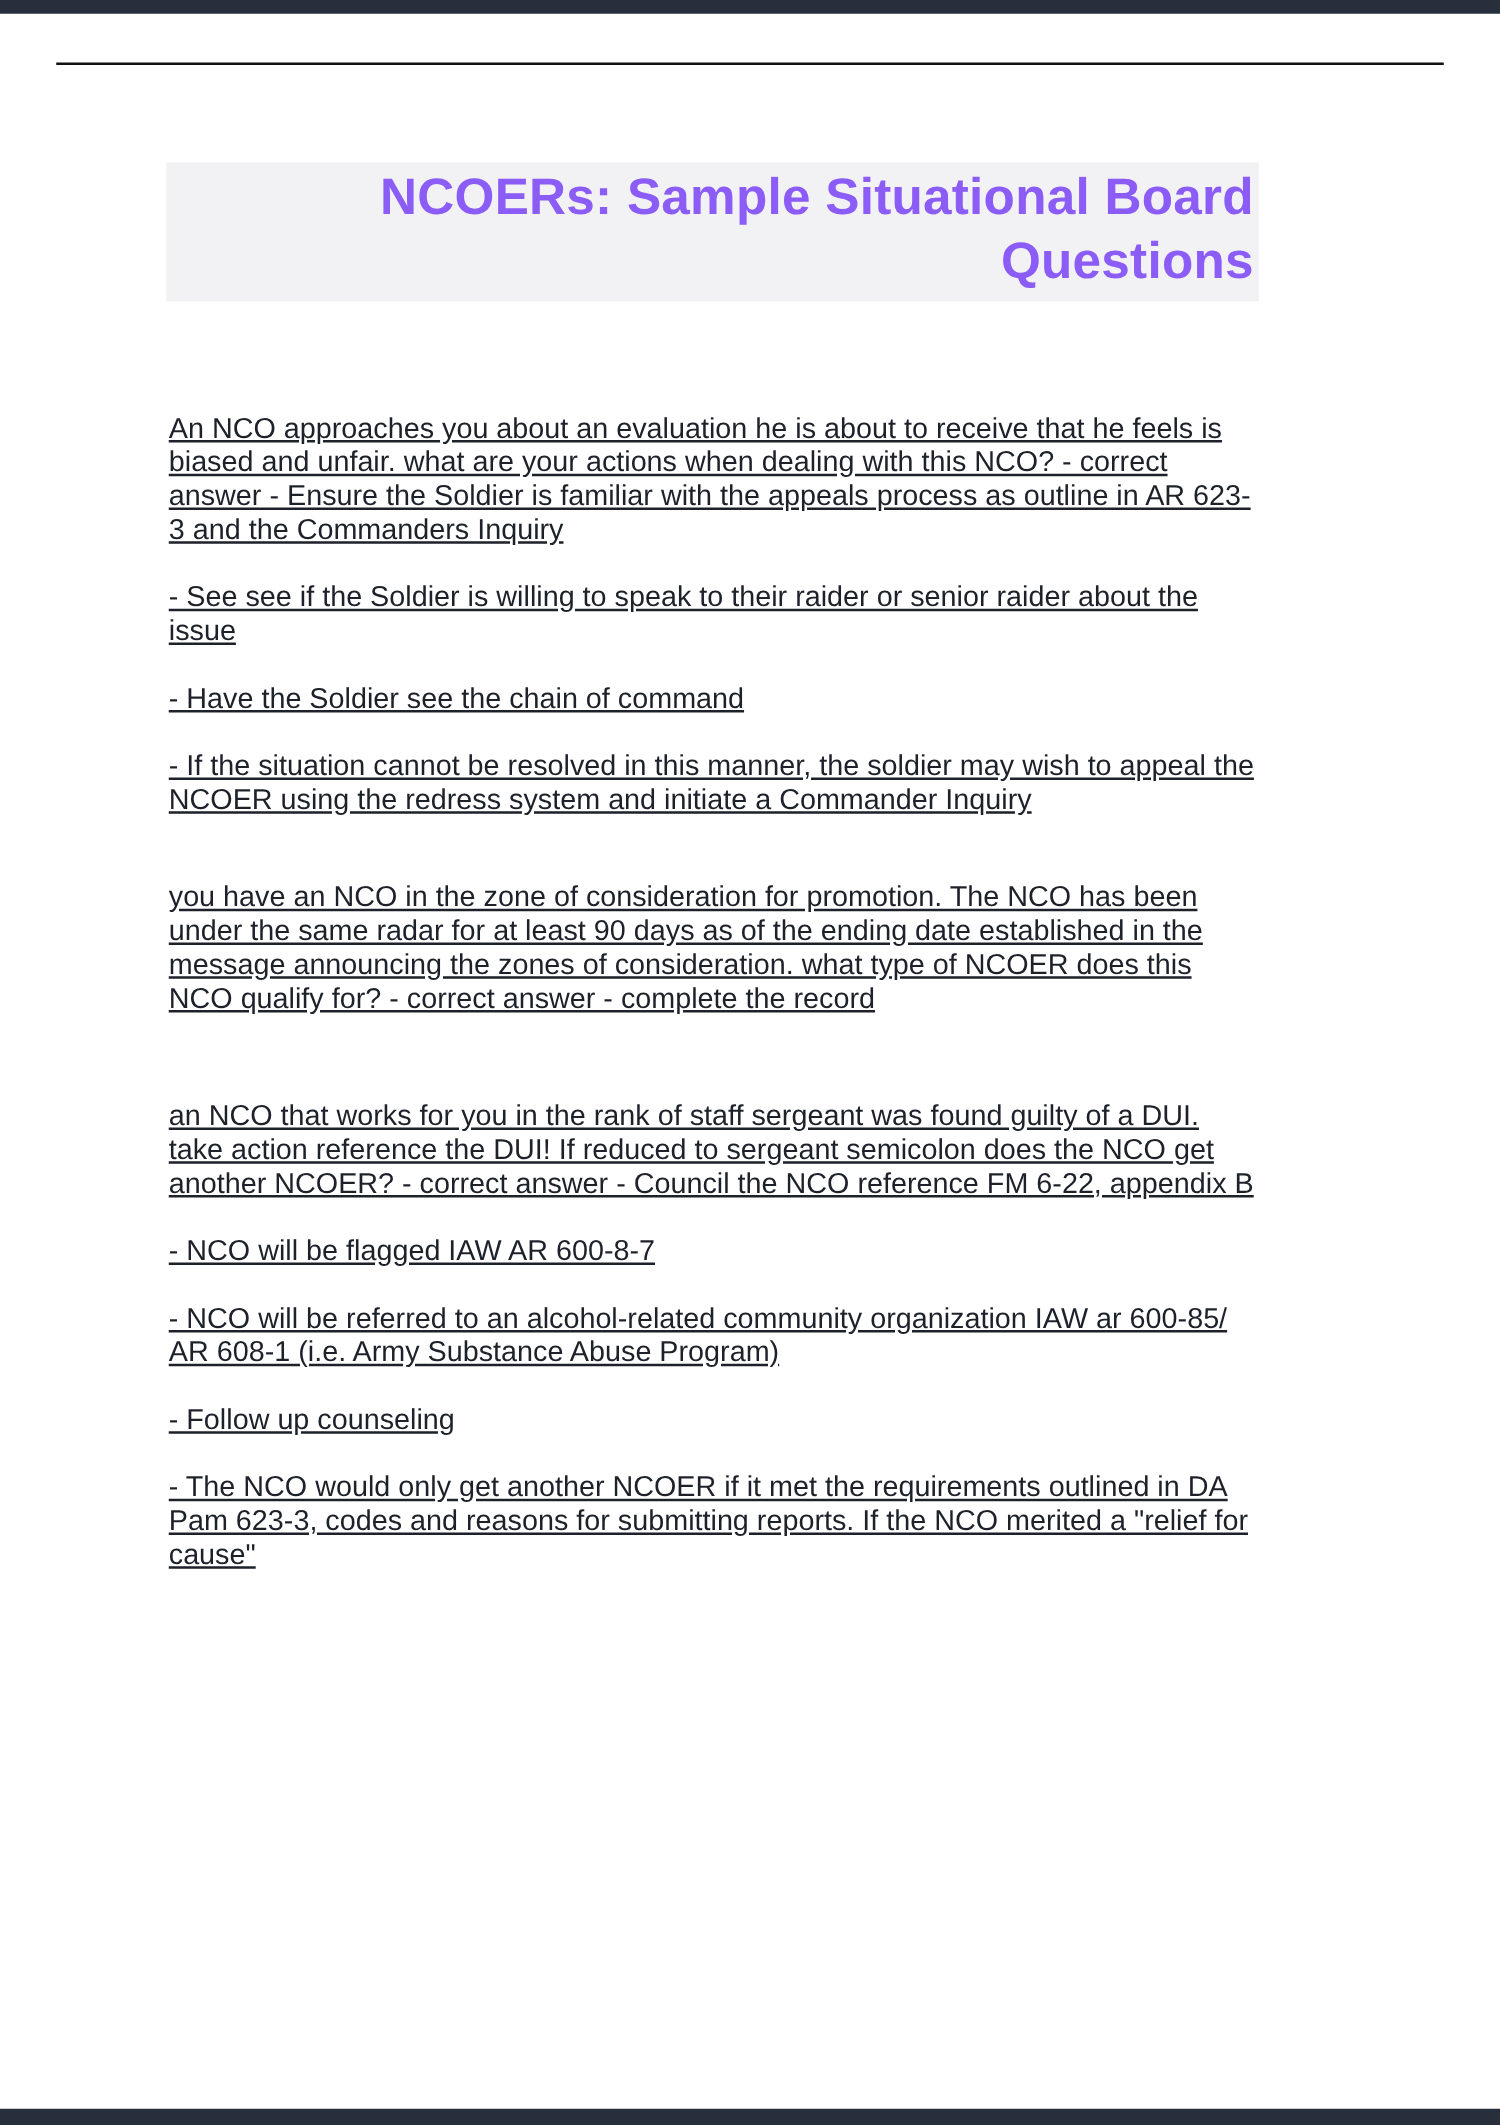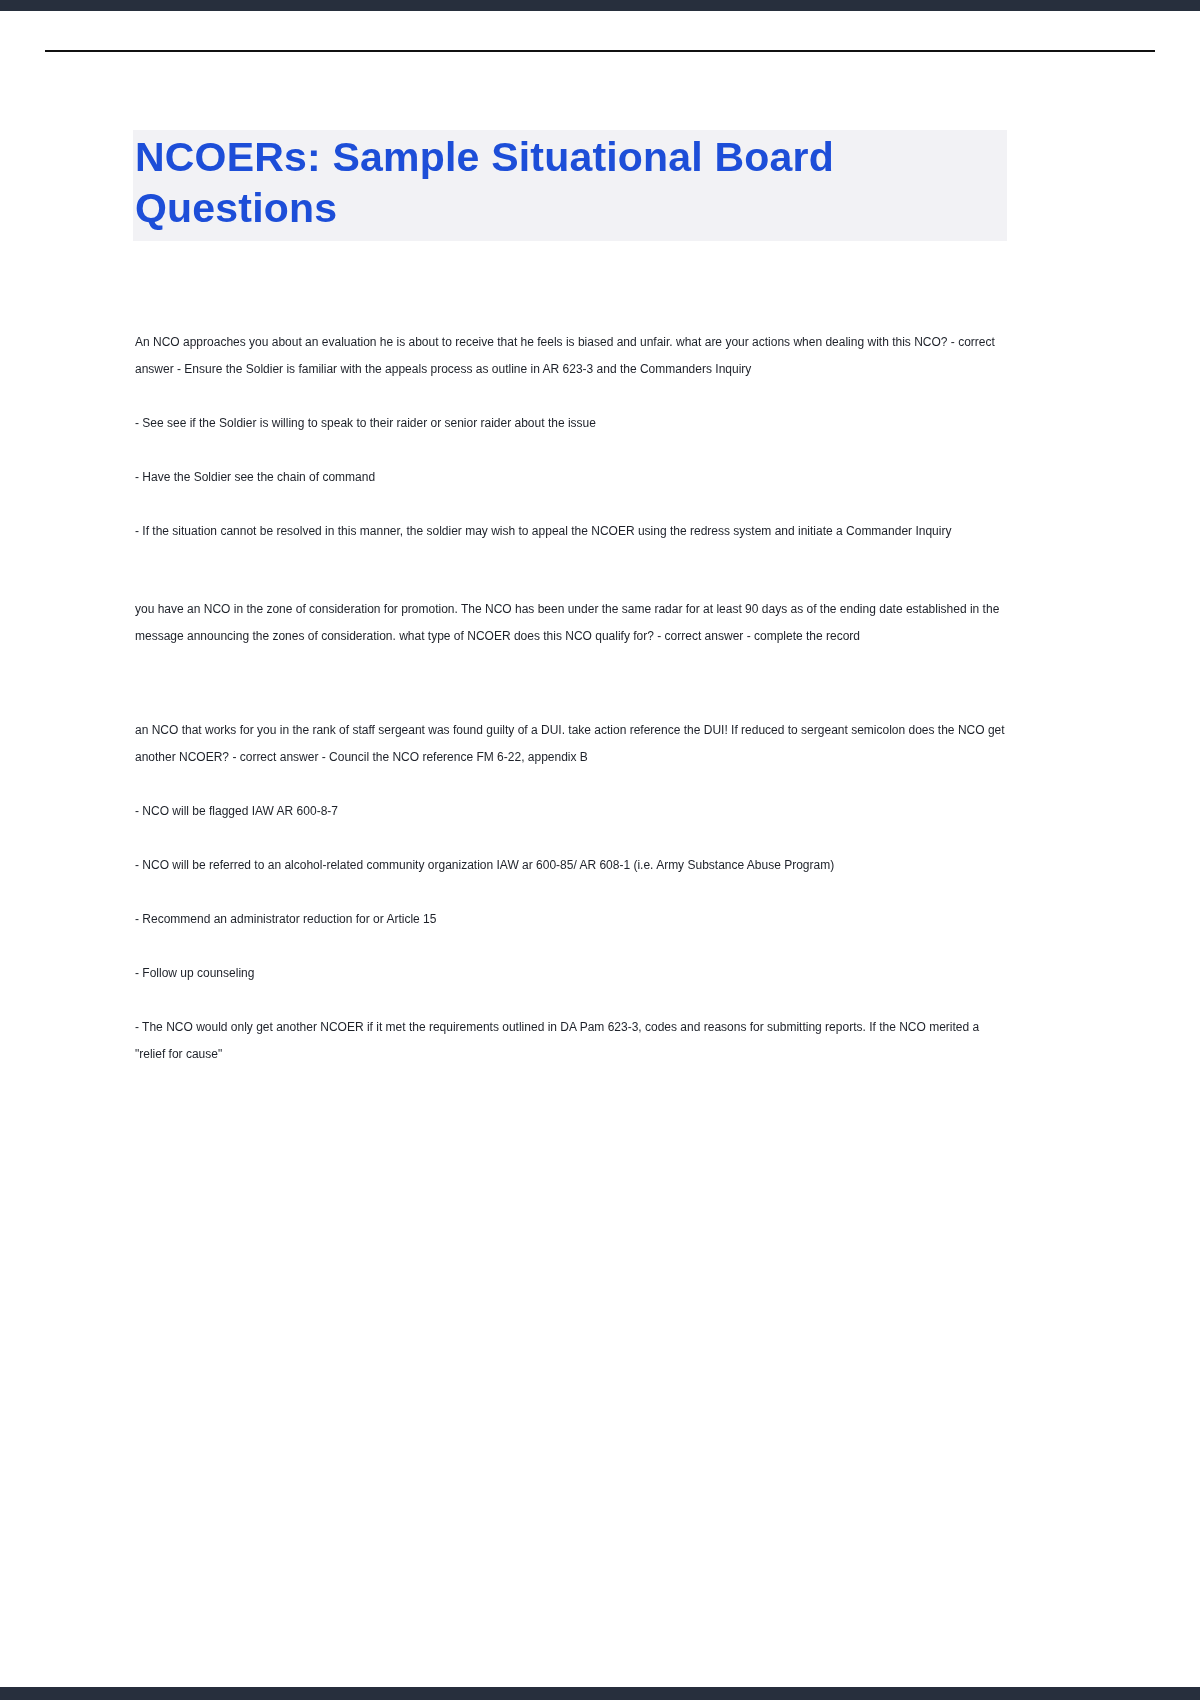"NCOERs: Sample Situational Board" .doc-title { color: #1d4ed8 -> #8b5cf6; text-align: none -> right }
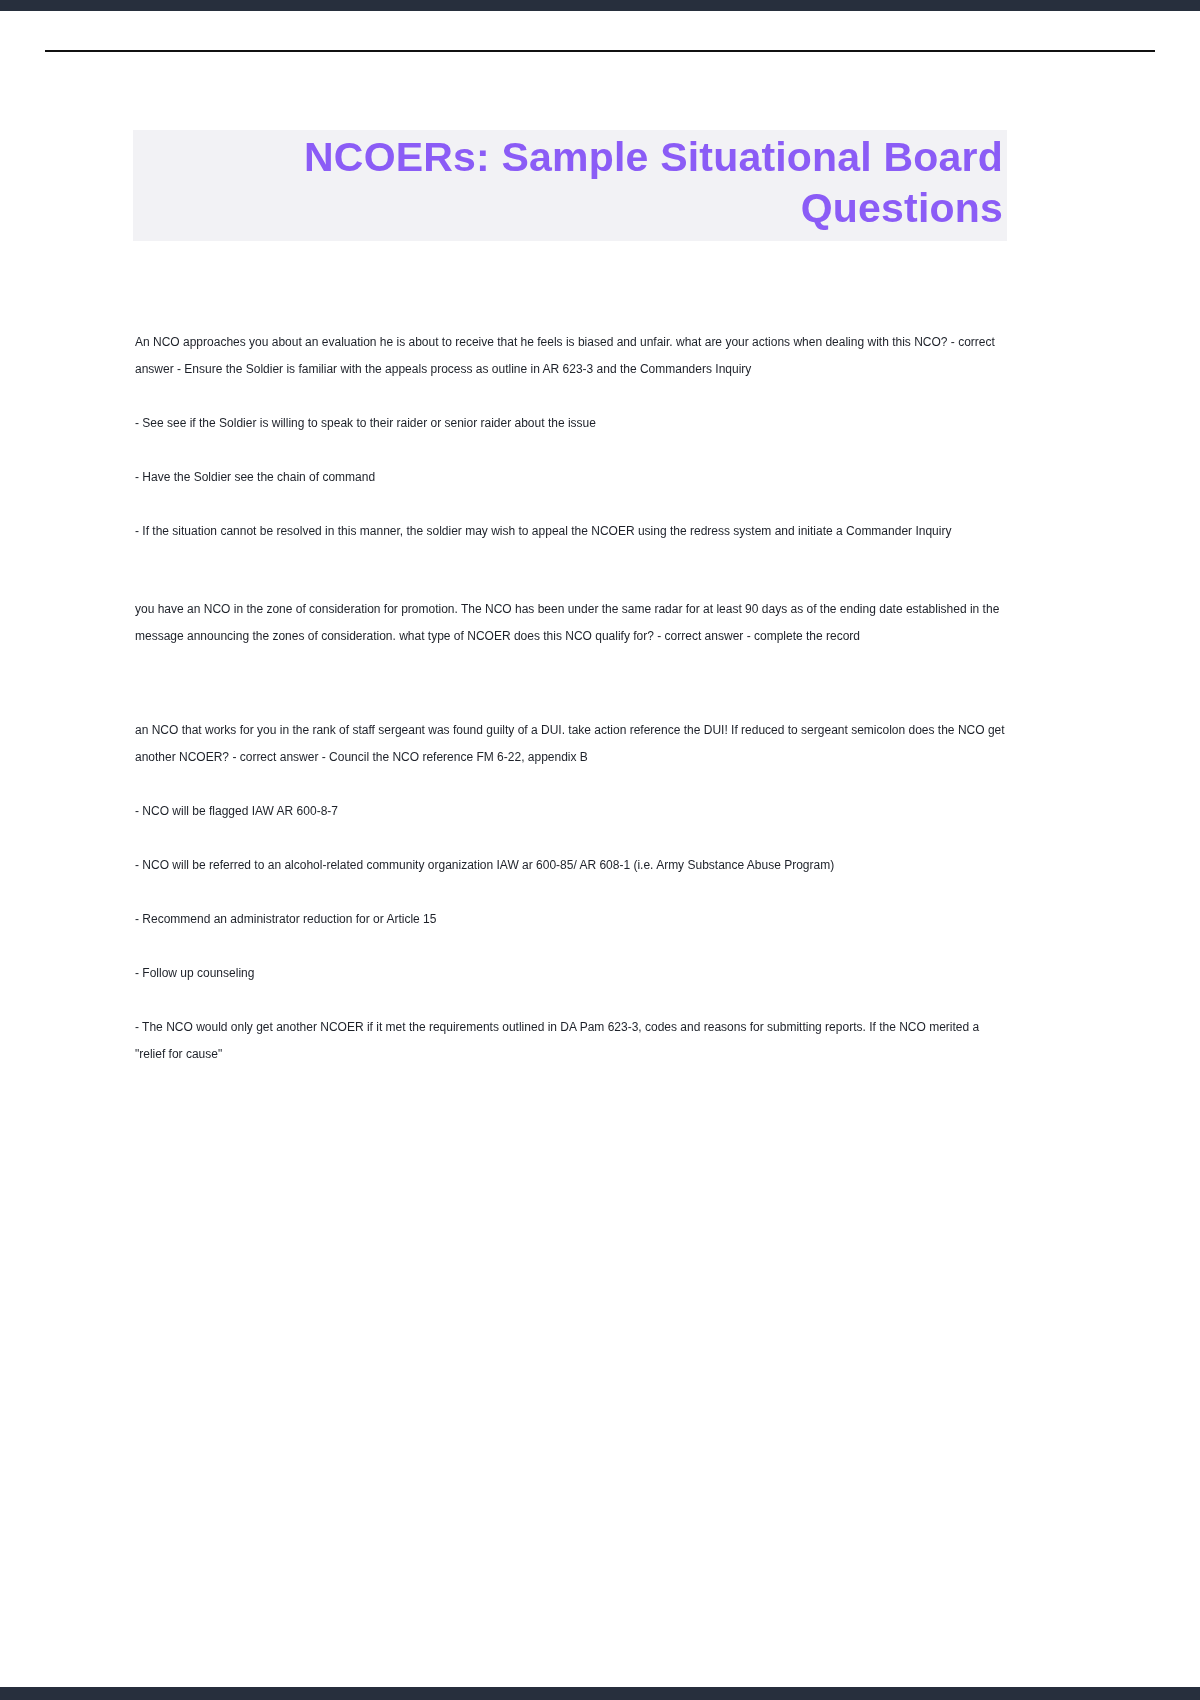"An NCO approaches you about" .para { font-size: 12px -> 23px; text-decoration: none -> underline }
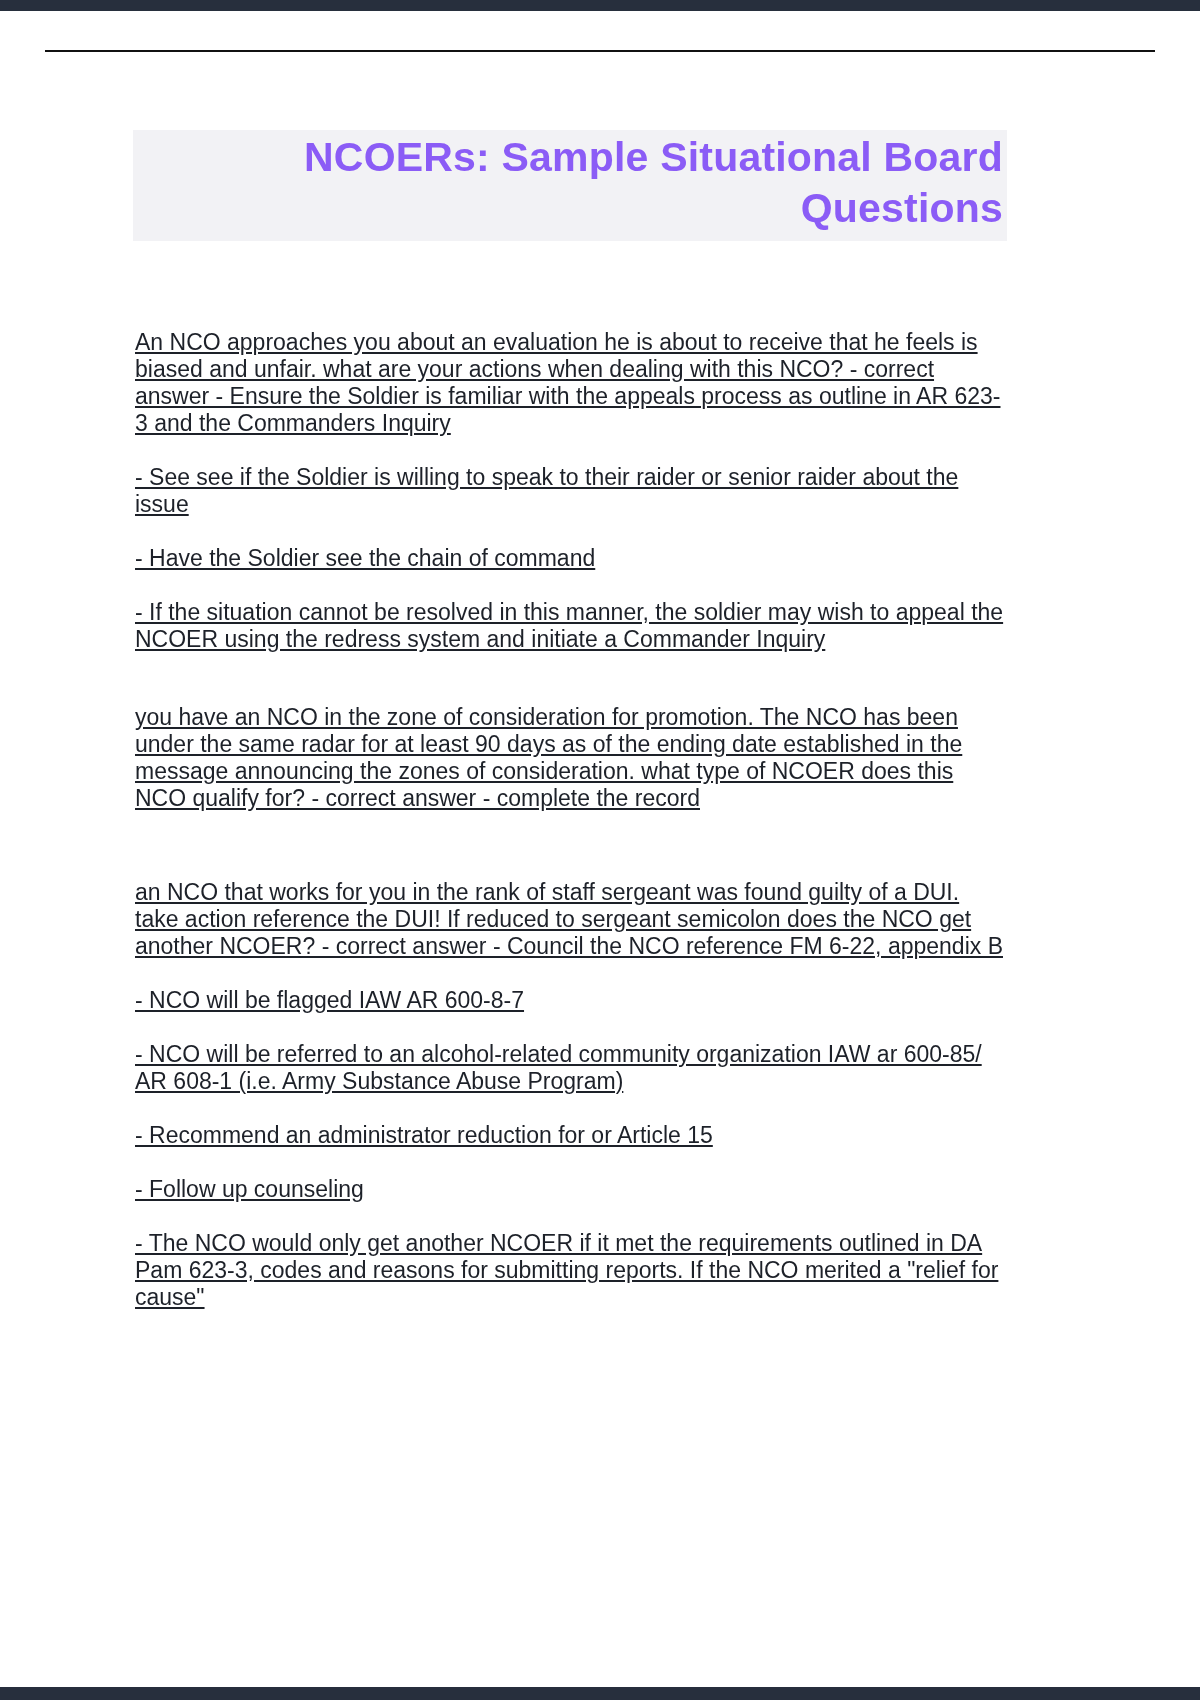"- Recommend an administrator reduction" p.para { html: <p>- Recommend an administrator reduction for or Article 15</p> -> none }
